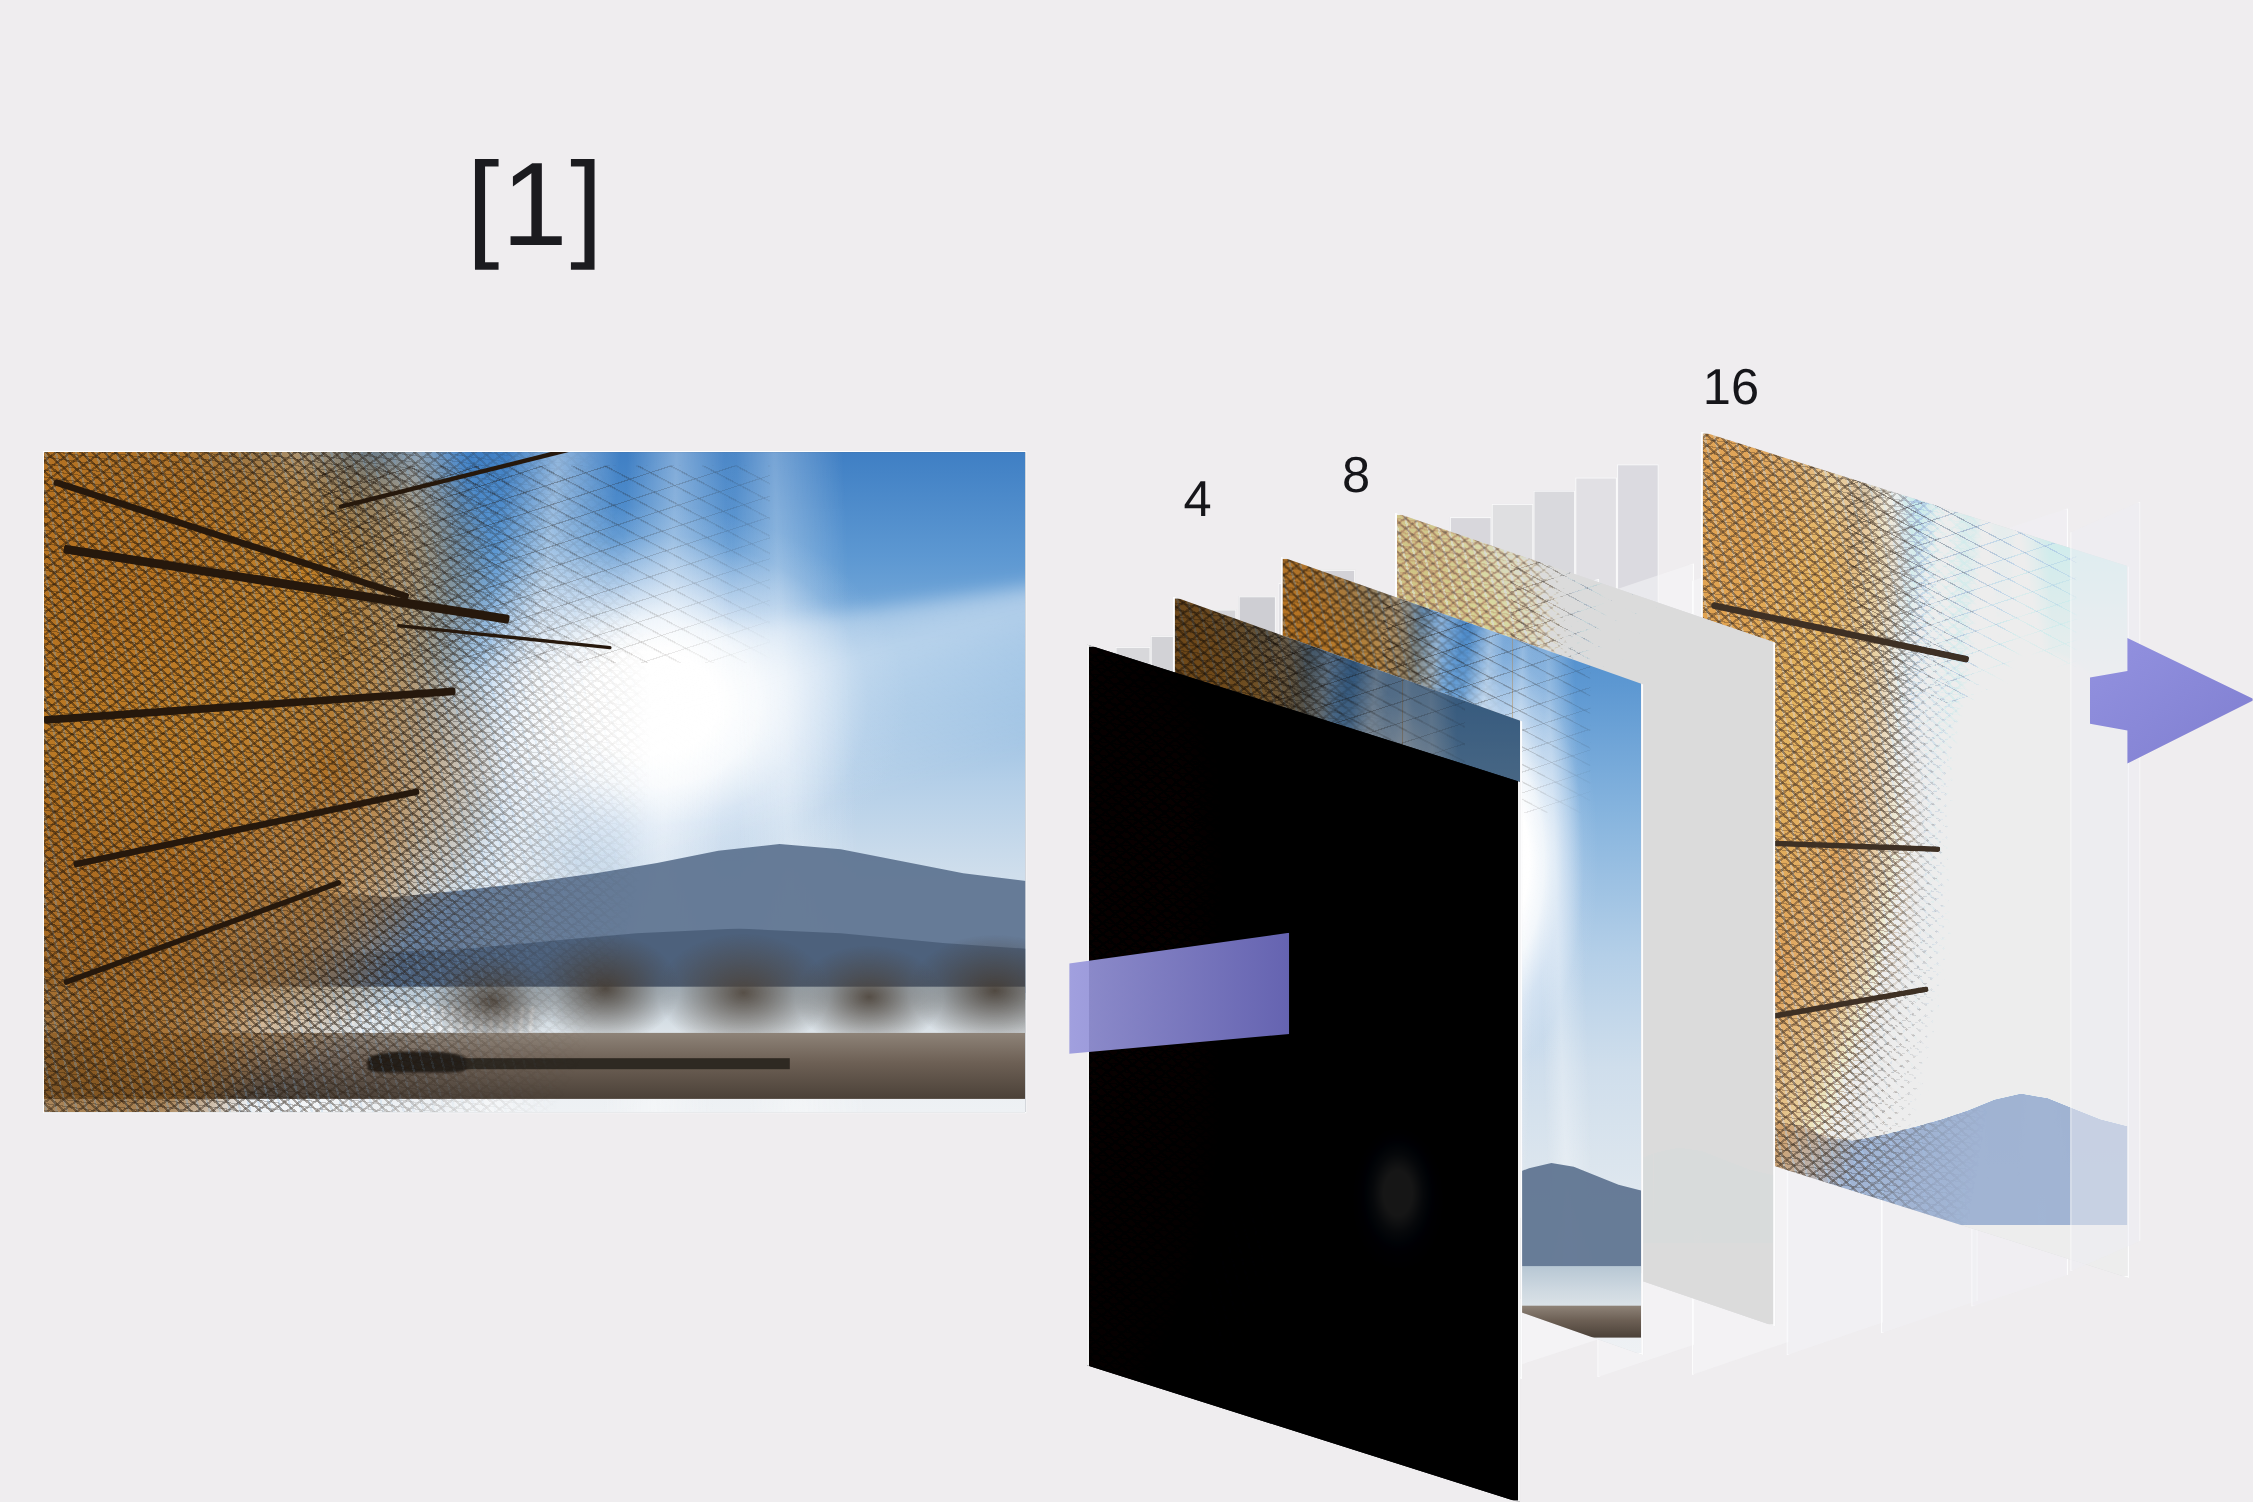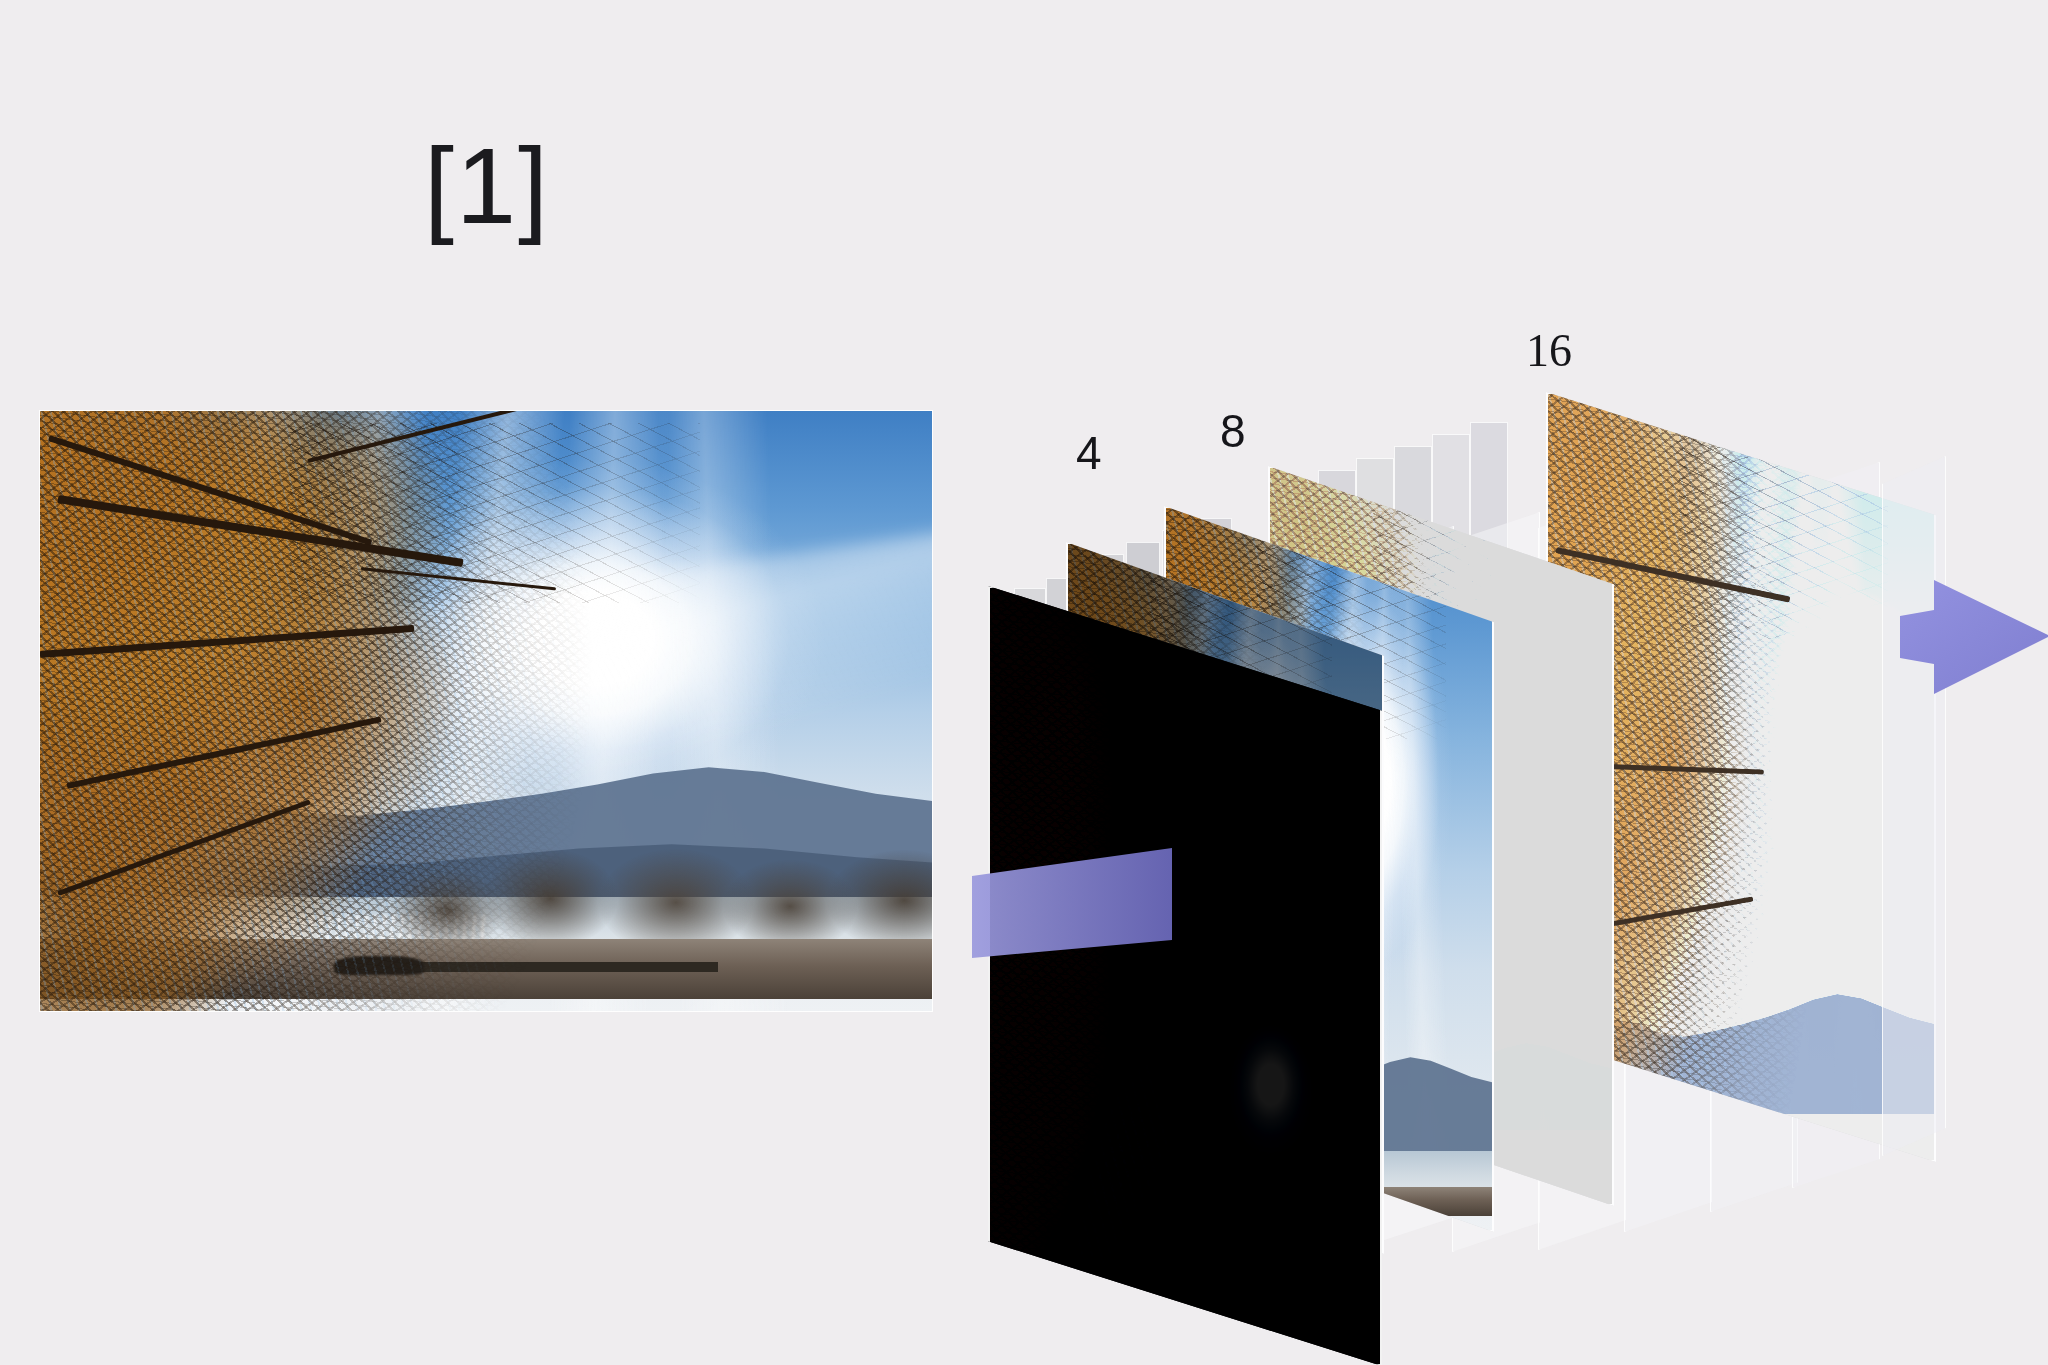"16" div.stack-label { font-family: Liberation Serif, serif -> none; left: 546px -> 568px }
